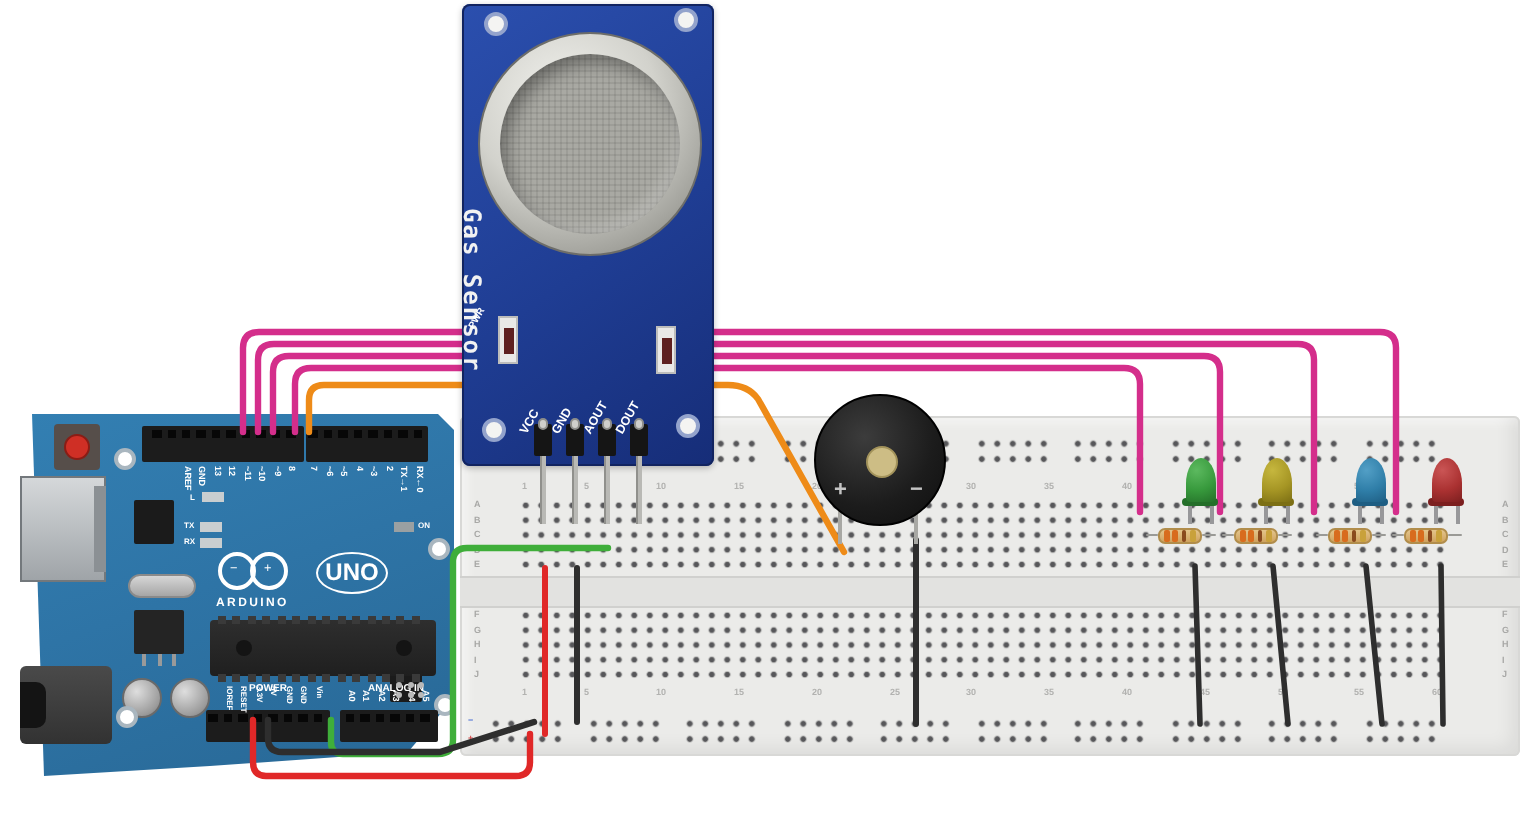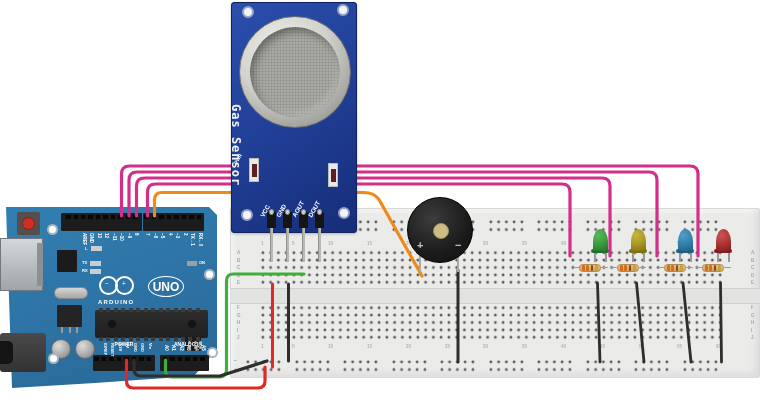"UNO" #arduino { left: 0 -> 10px }
